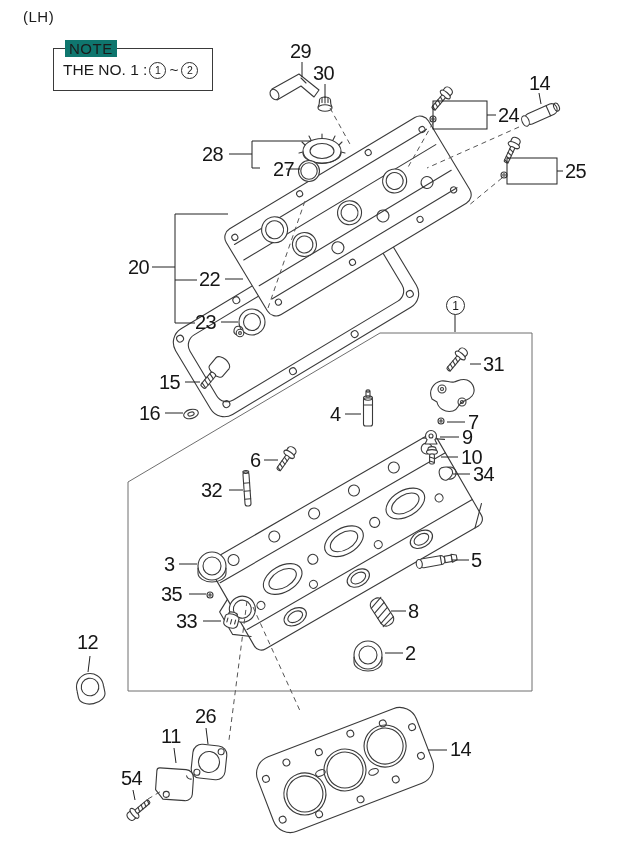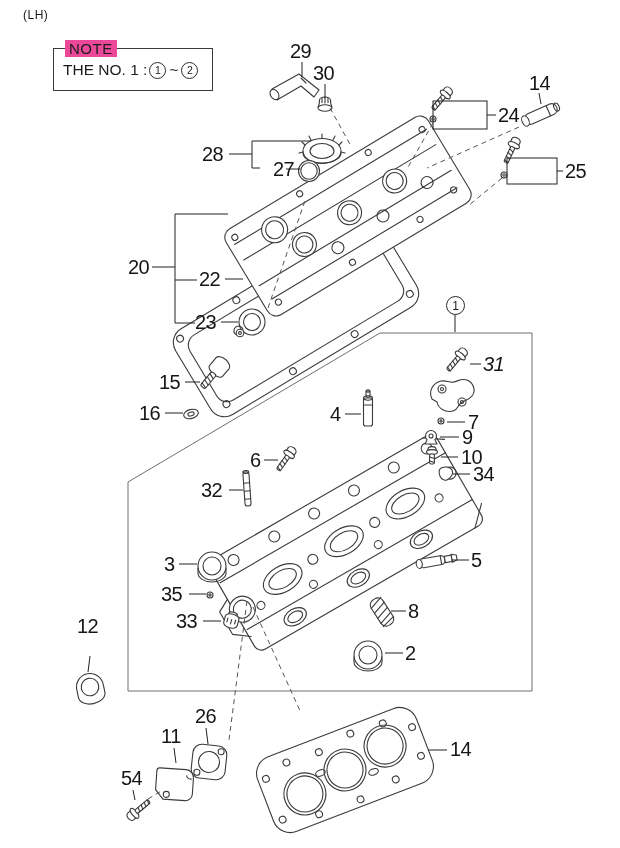"(LH)" .lh { font-size: 12px -> 15px }
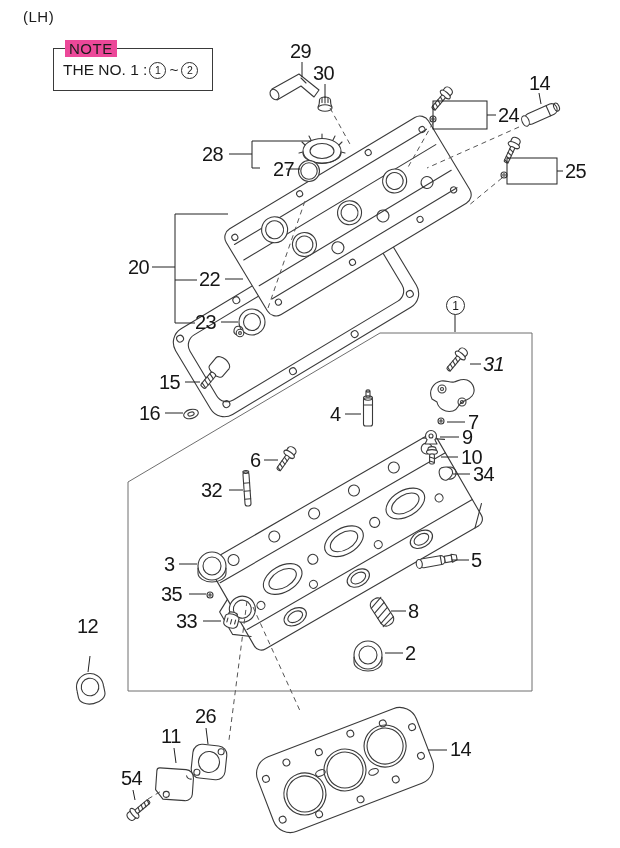"NOTE" .notetitle { background: #ec4899 -> #0f766e }
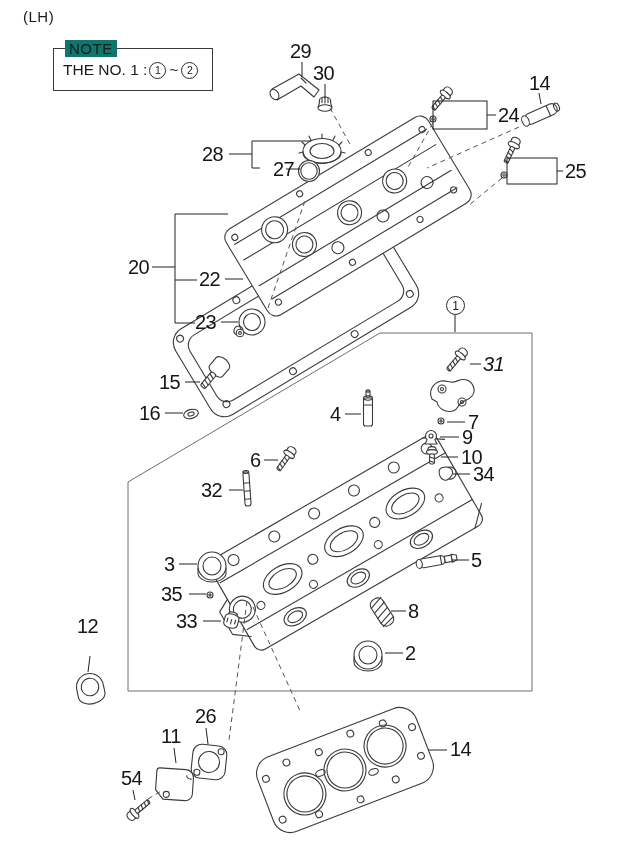"31" div.co { font-style: italic -> none }
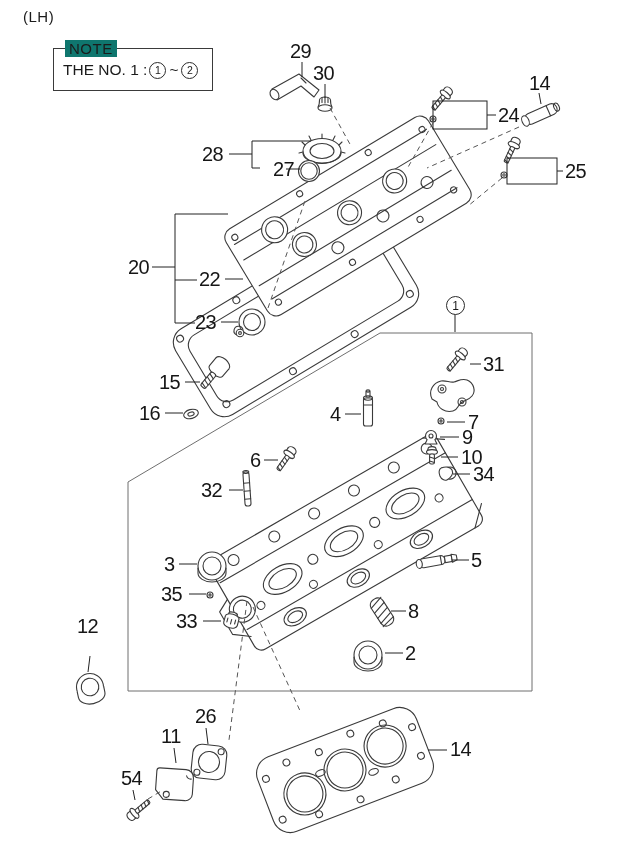"12" div.co { top: 616px -> 632px }
